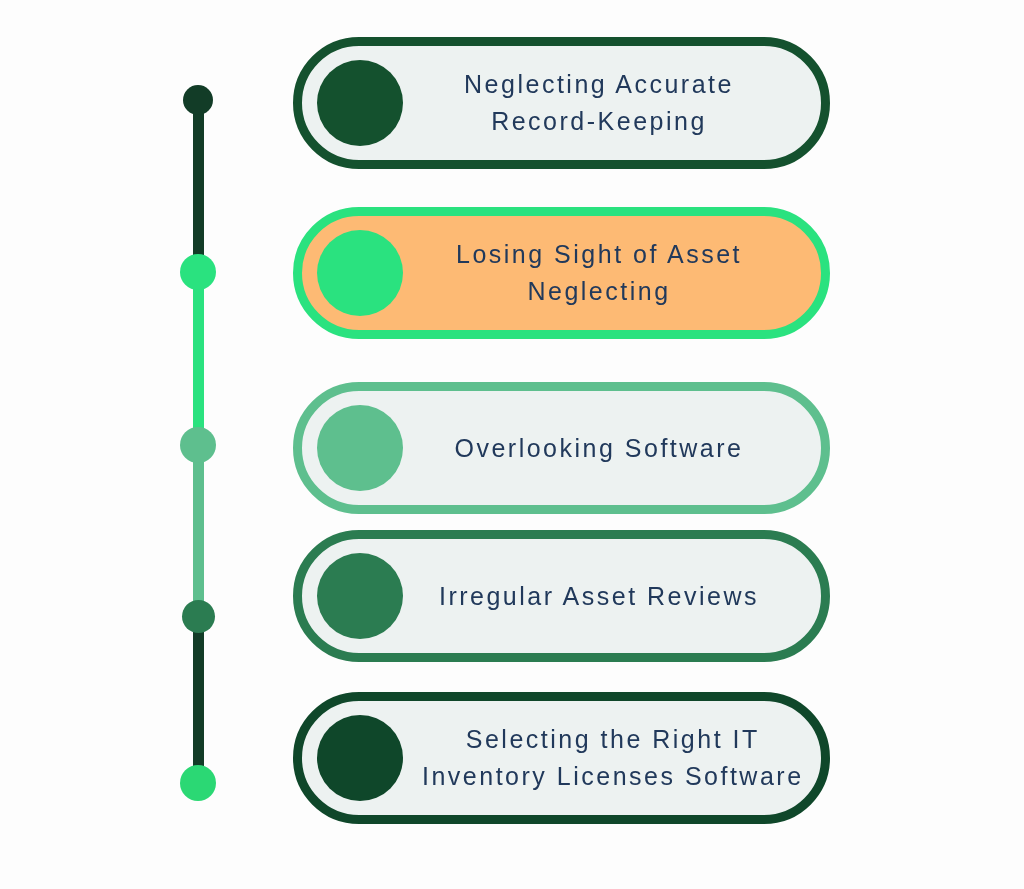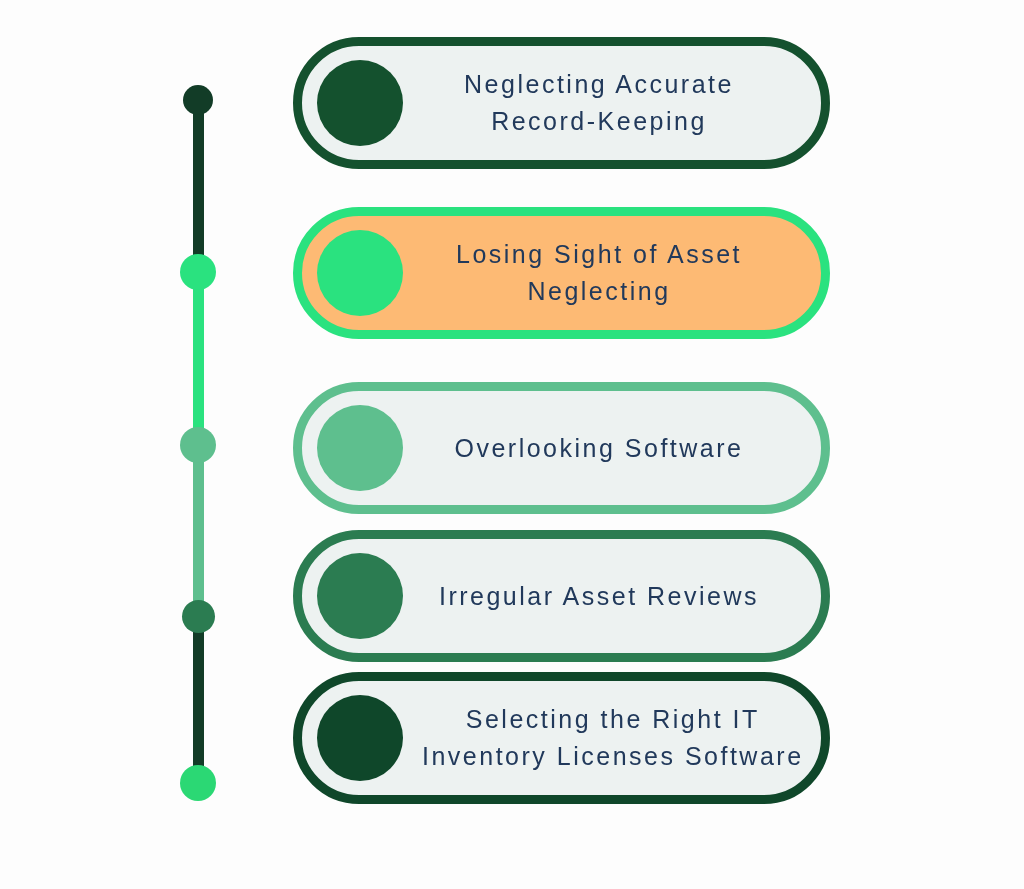"Selecting the Right IT" .card5 { top: 672px -> 692px }
